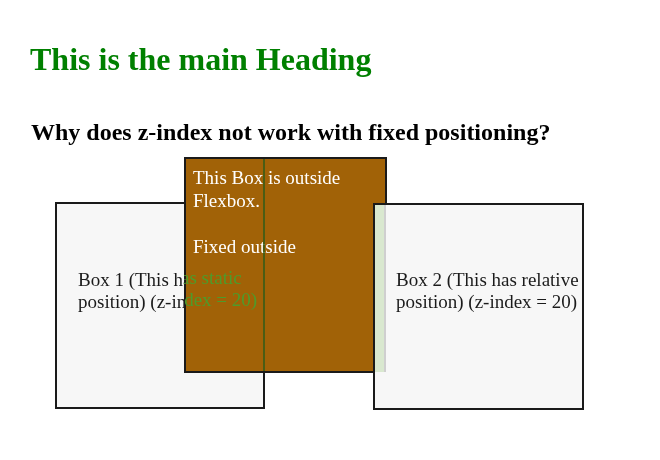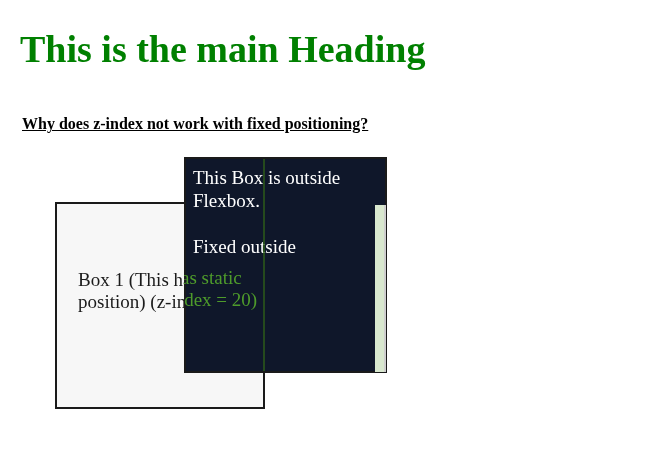"This is the main Heading" .main-heading { font-size: 38px -> 32px; margin: 2px -> 12px }
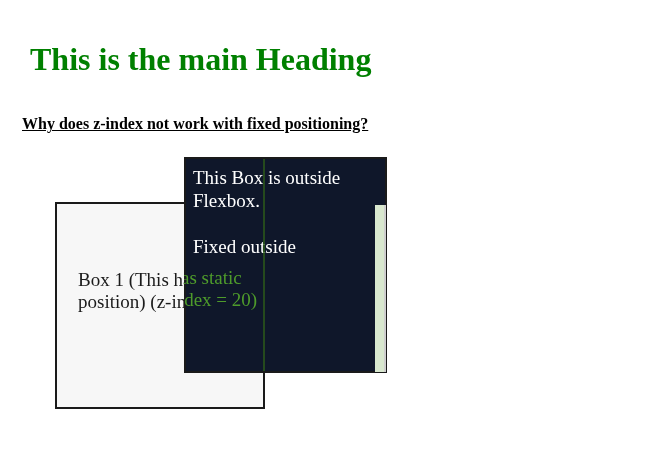"Why does z-index not work" .sub-heading { font-size: 16px -> 24px; margin: 3px -> 12px; text-decoration: underline -> none }
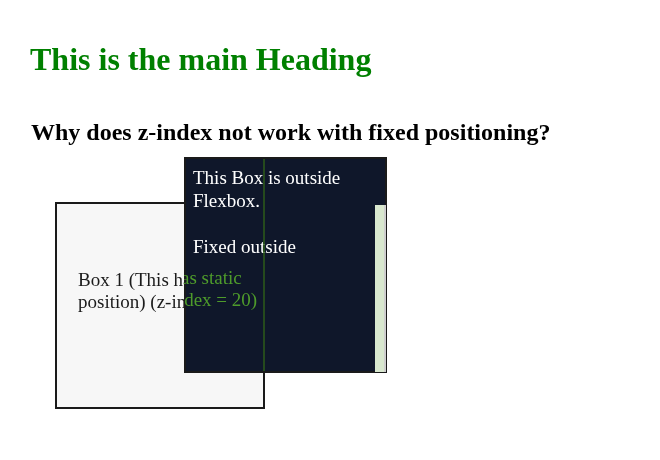"This Box is outside Flexbox." .green-box { background: #0f172a -> #a16207 }
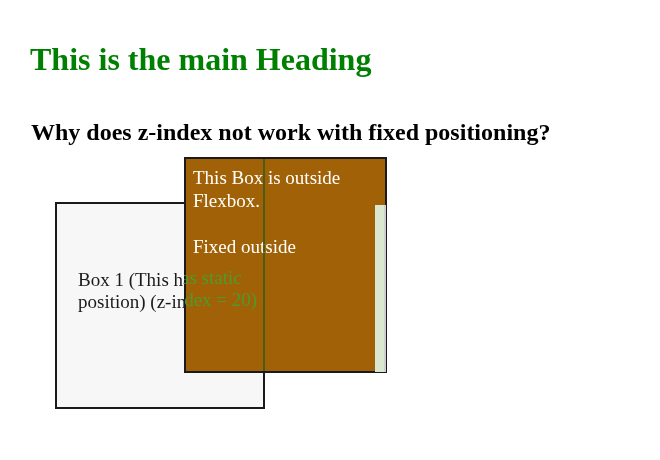"Box 2 (This has relative" div.plain-box { html: none -> <div> <div>Box 2 (This has relative position) (z-index = 20)</div> </div> }
